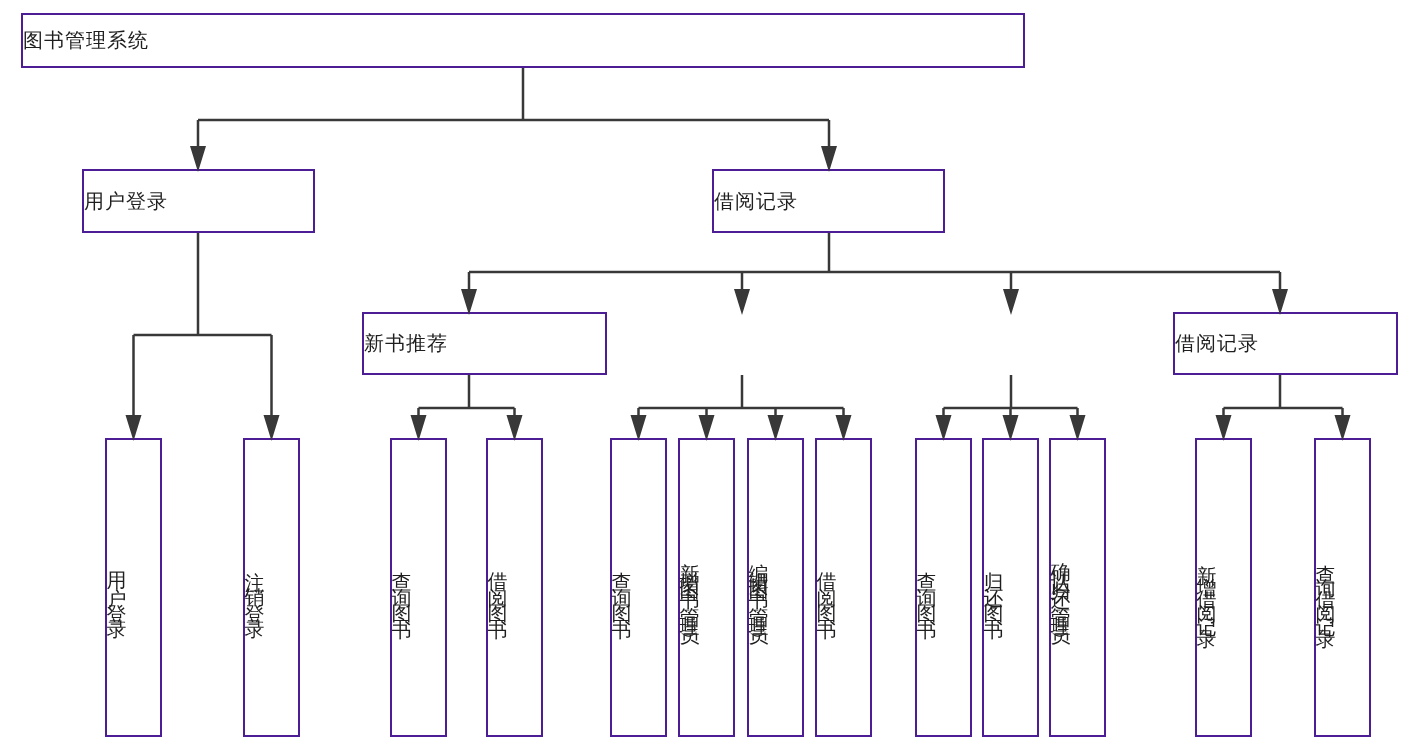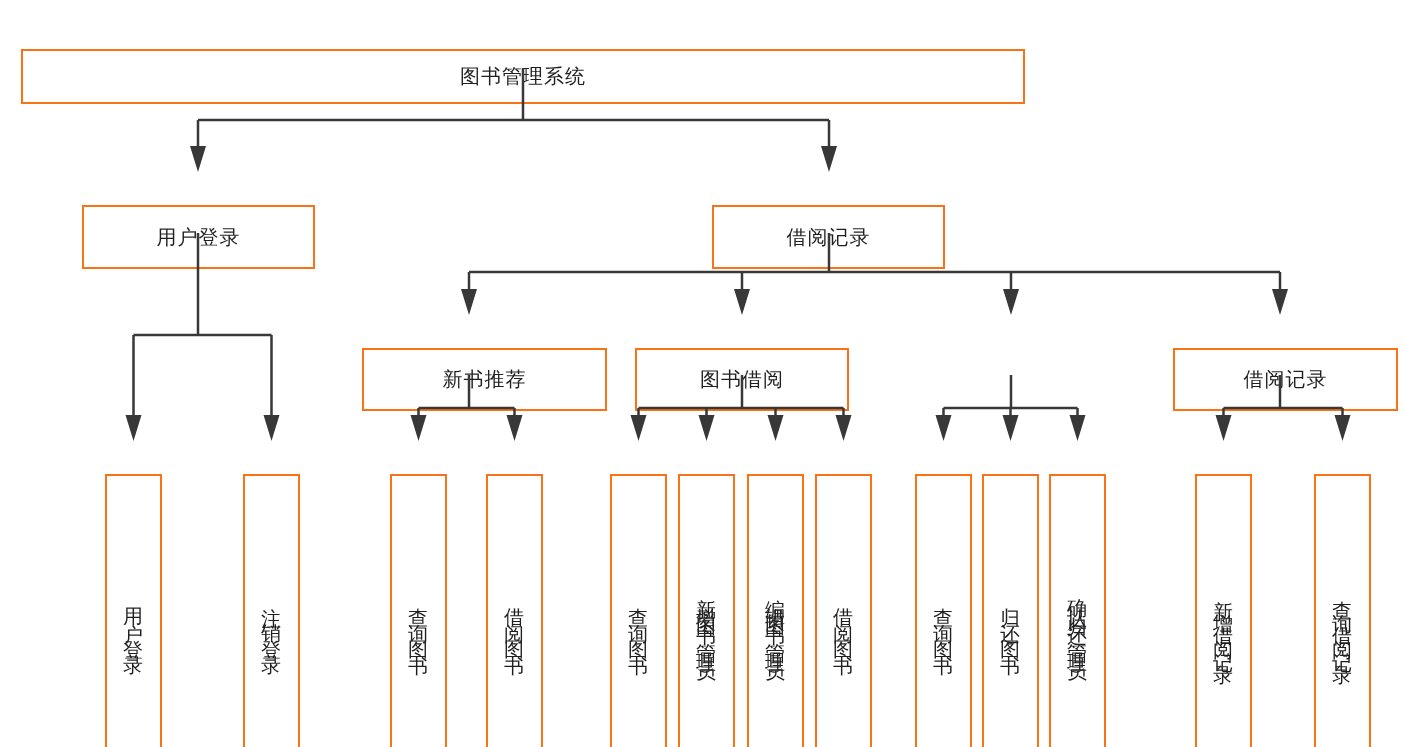"图书管理系统" .node { border: 2px solid #f97316 -> 2px solid #4c1d95; justify-content: center -> flex-start; margin-top: 36px -> none }
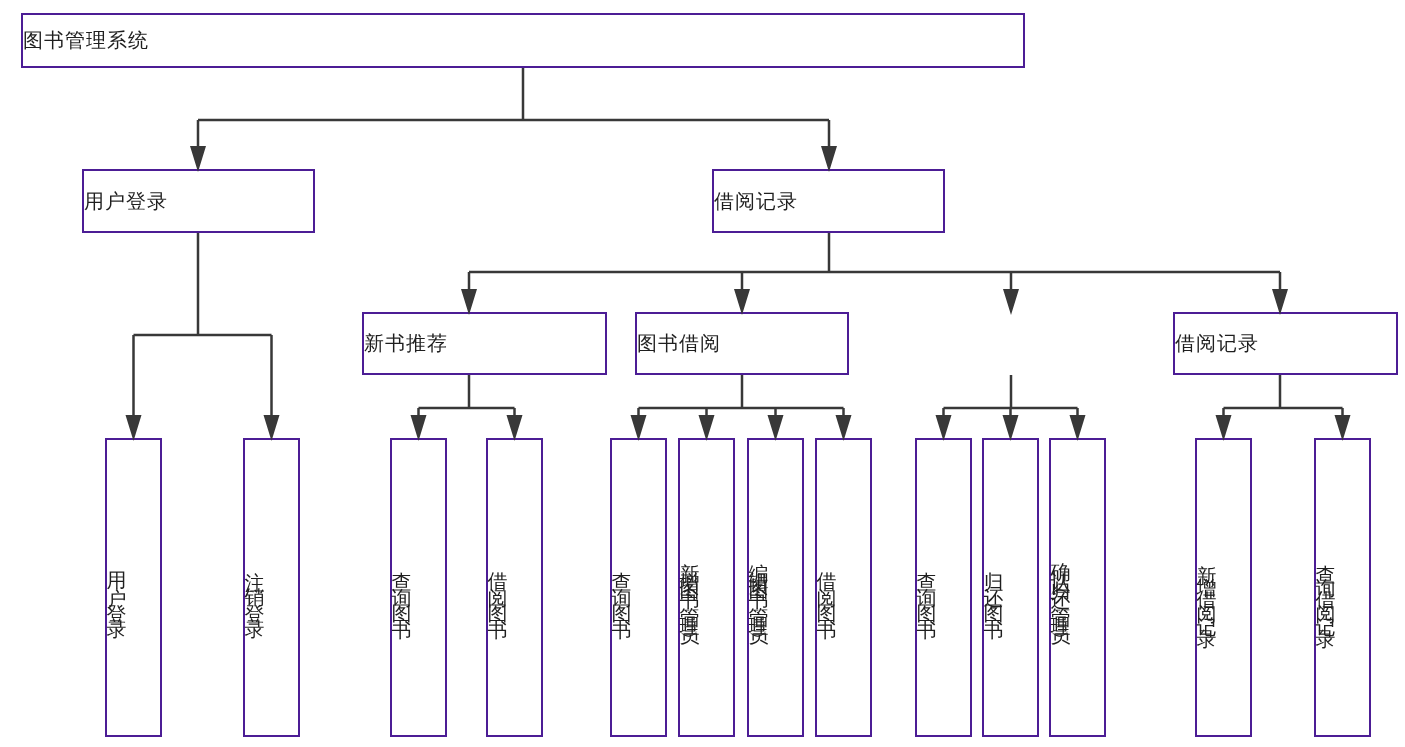"图书借阅" div.node { html: <div> <span>图书借阅</span> </div> -> none }
